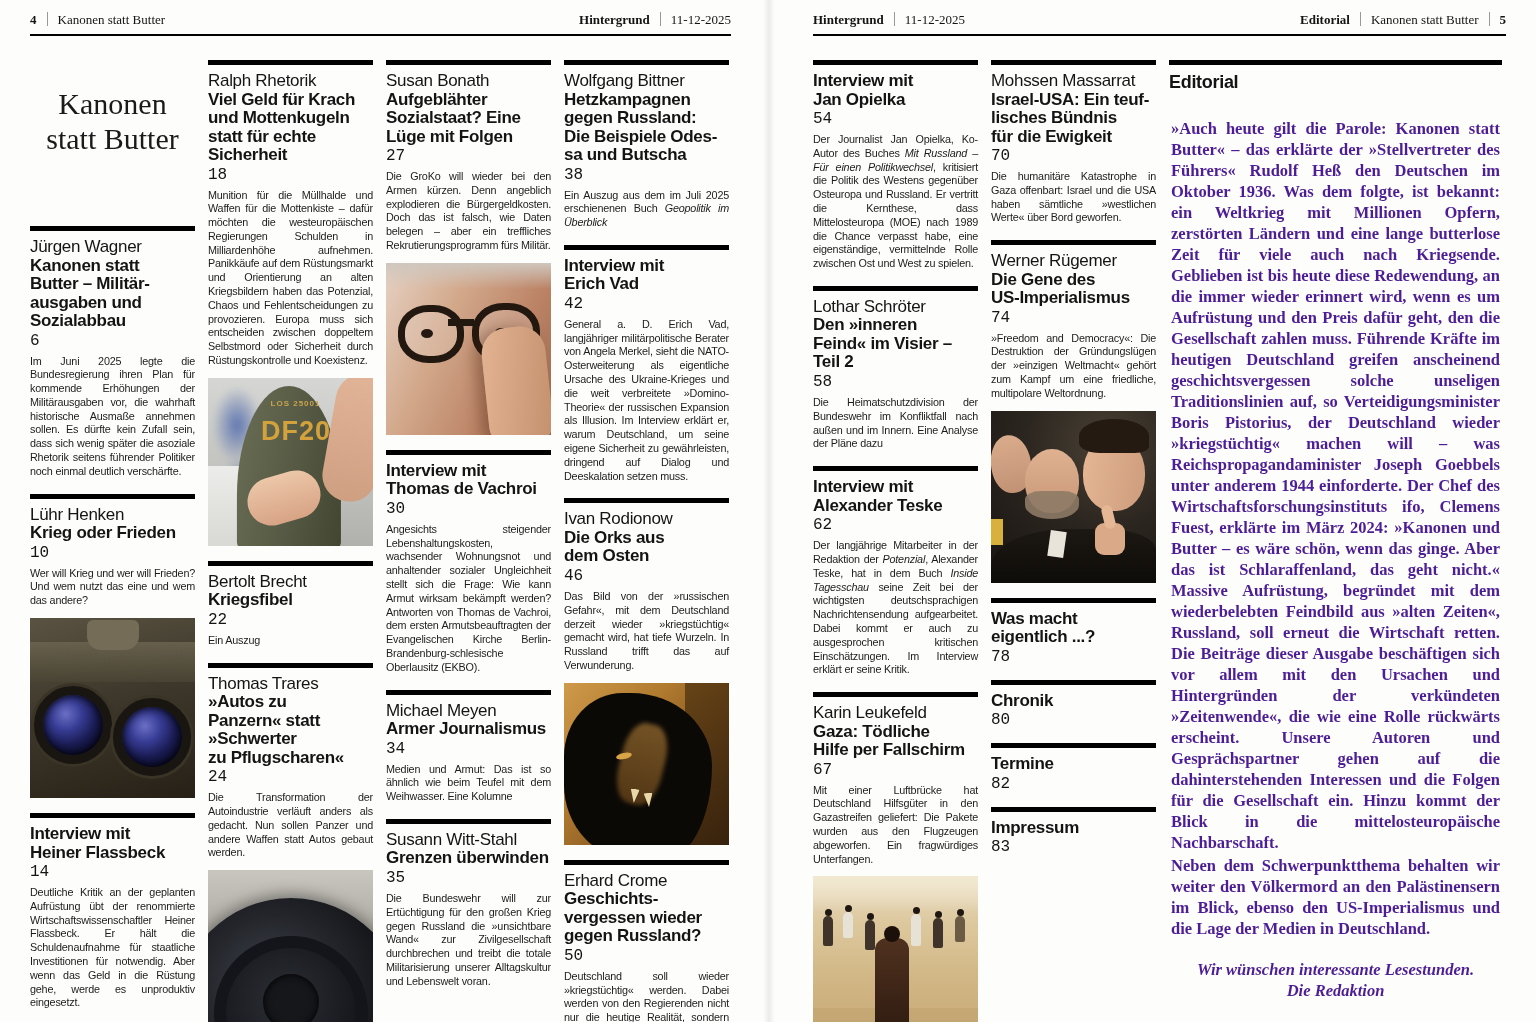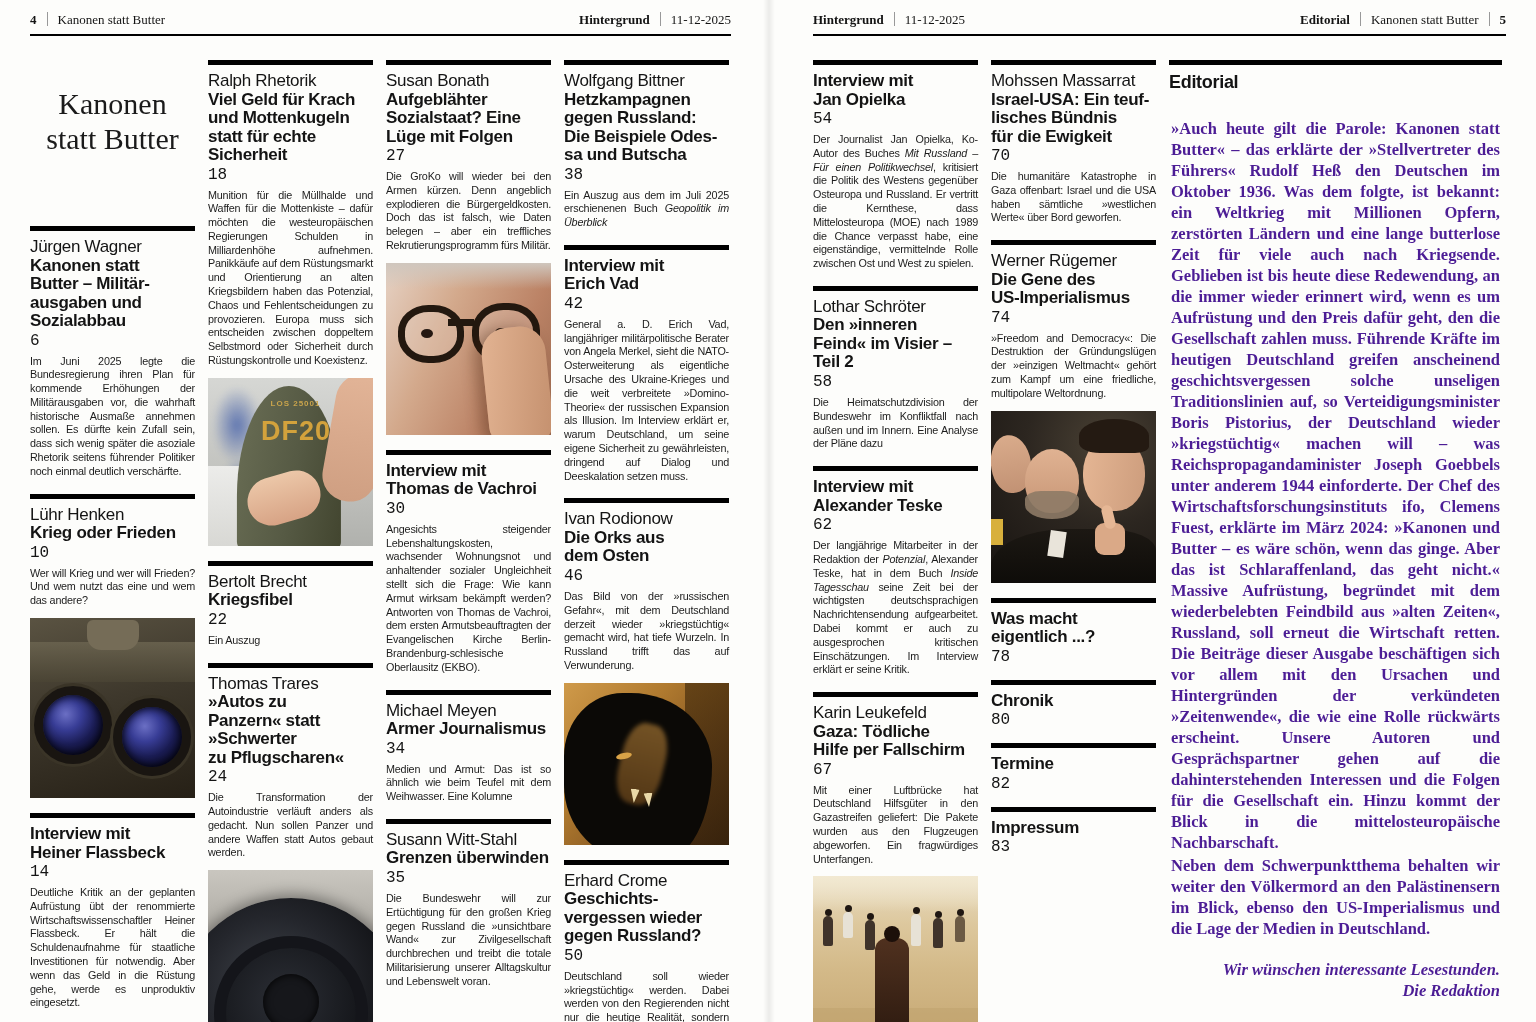"Wir wünschen interessante Lesestunden." .editorial .signoff { text-align: right -> center }
